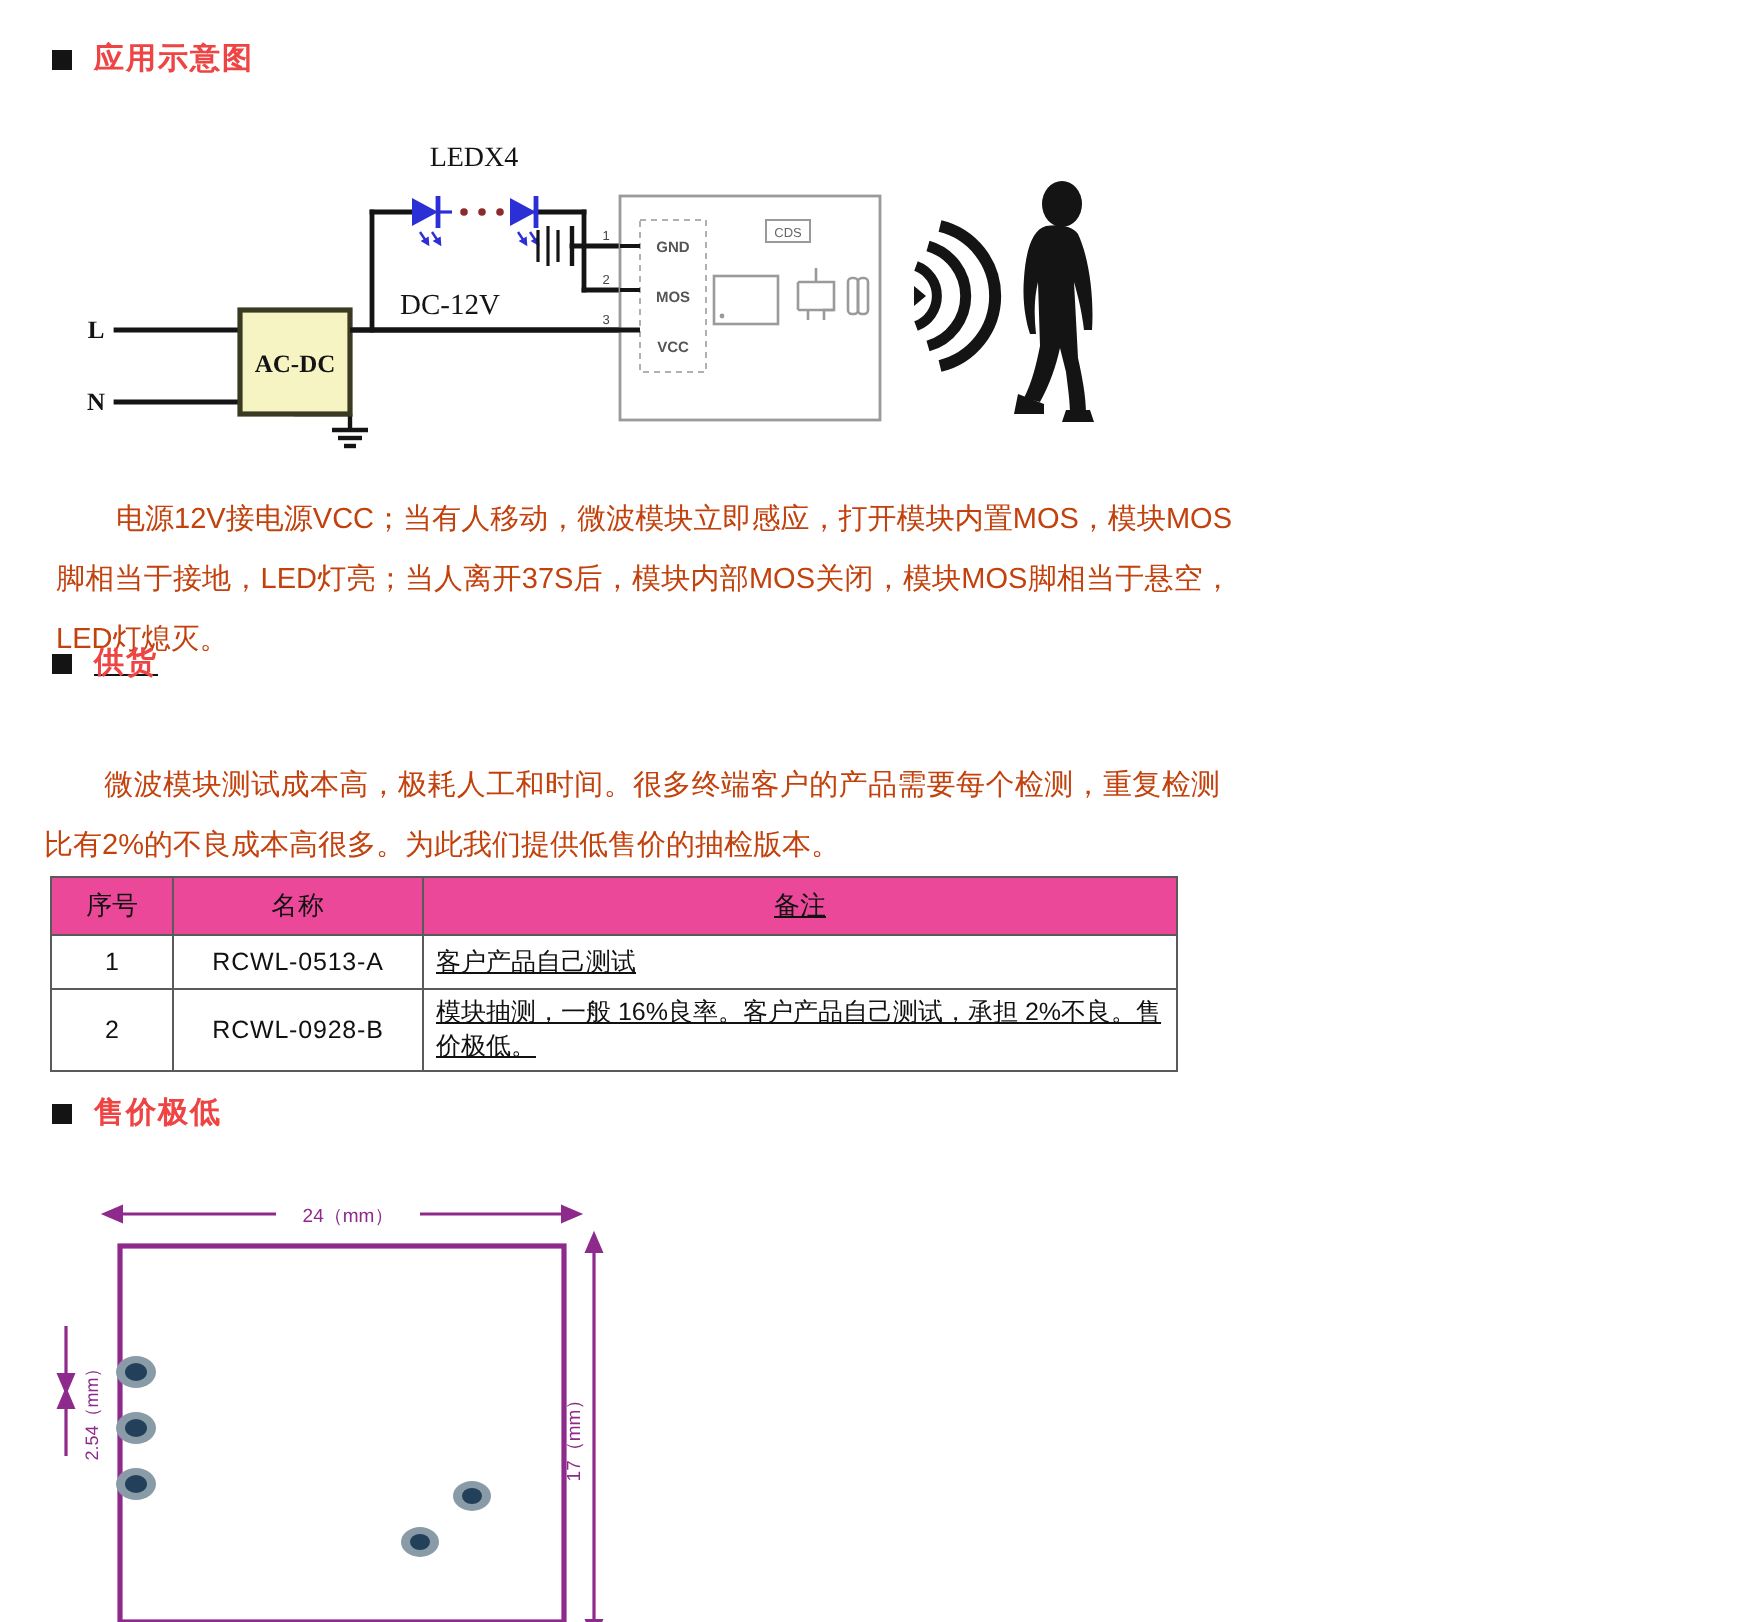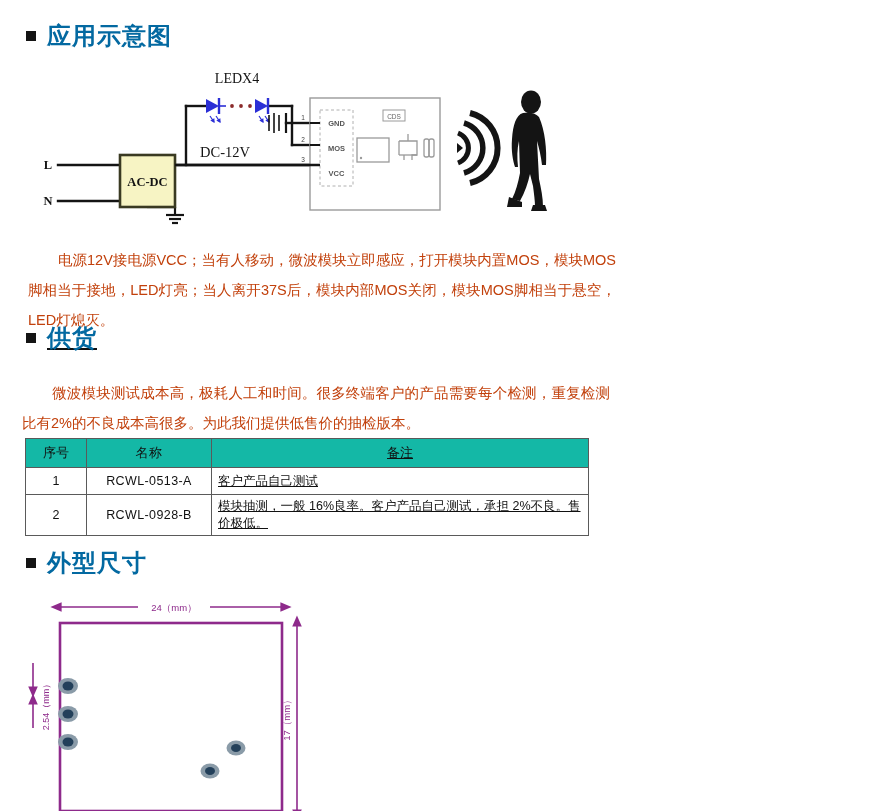"应用示意图" .heading-text { color: #0369a1 -> #ef4444; font-size: 24px -> 15px }
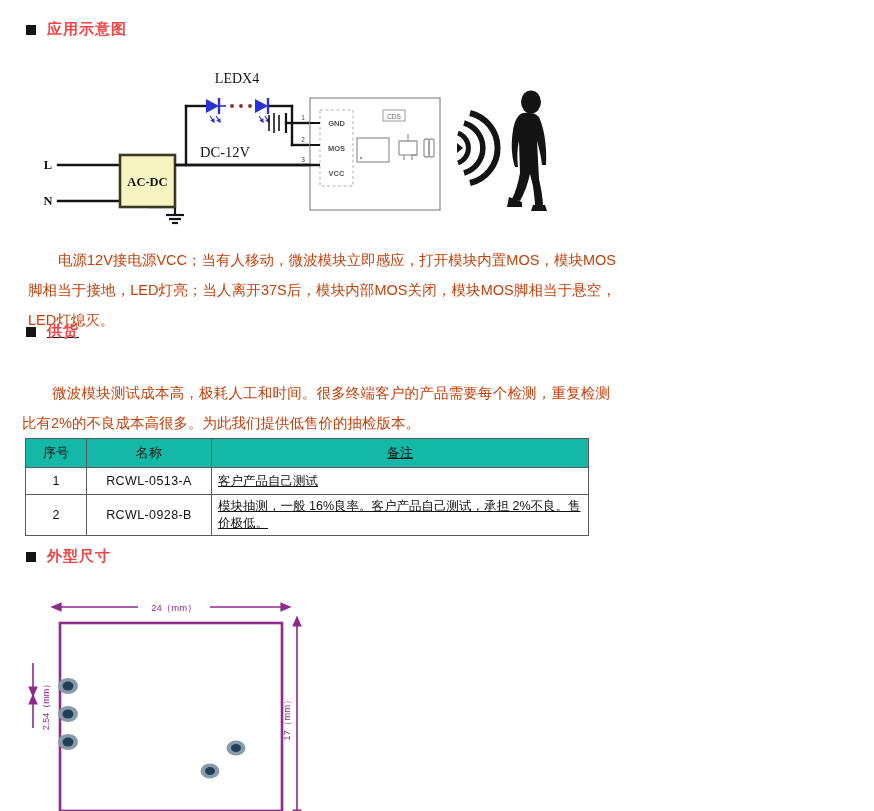"序号" #supply-table thead th { background: #14b8a6 -> #ec4899 }
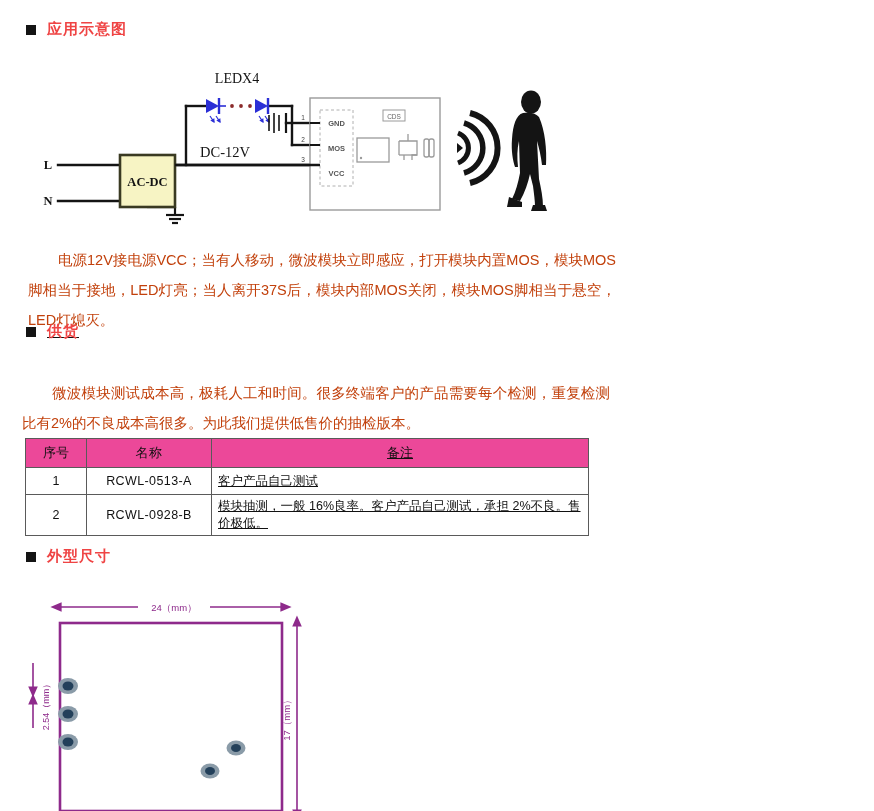"外型尺寸" span.heading-text { text: 外型尺寸 -> 售价极低 }
